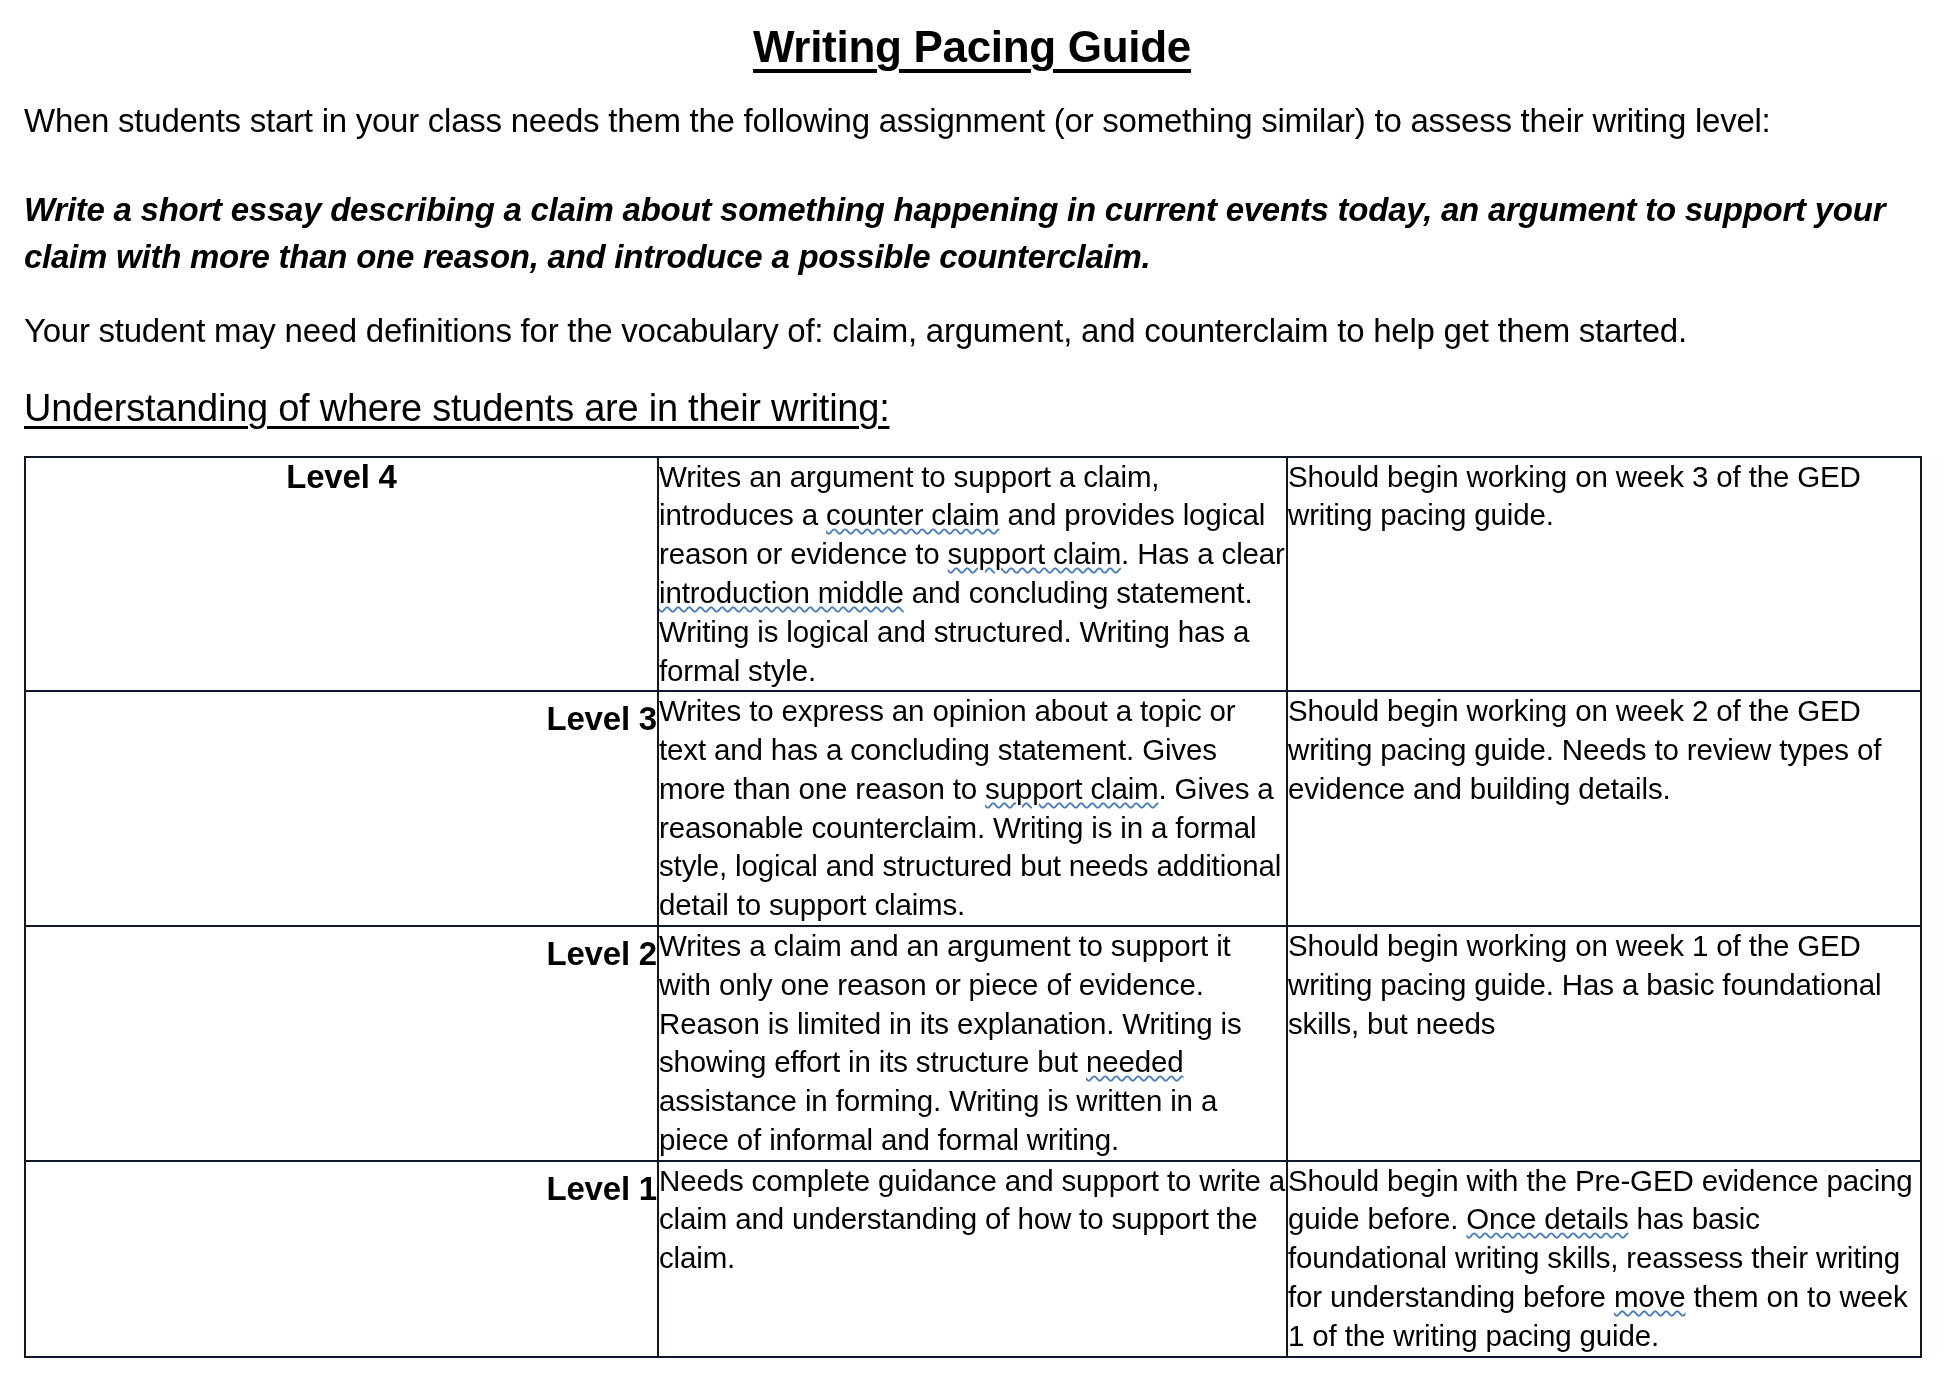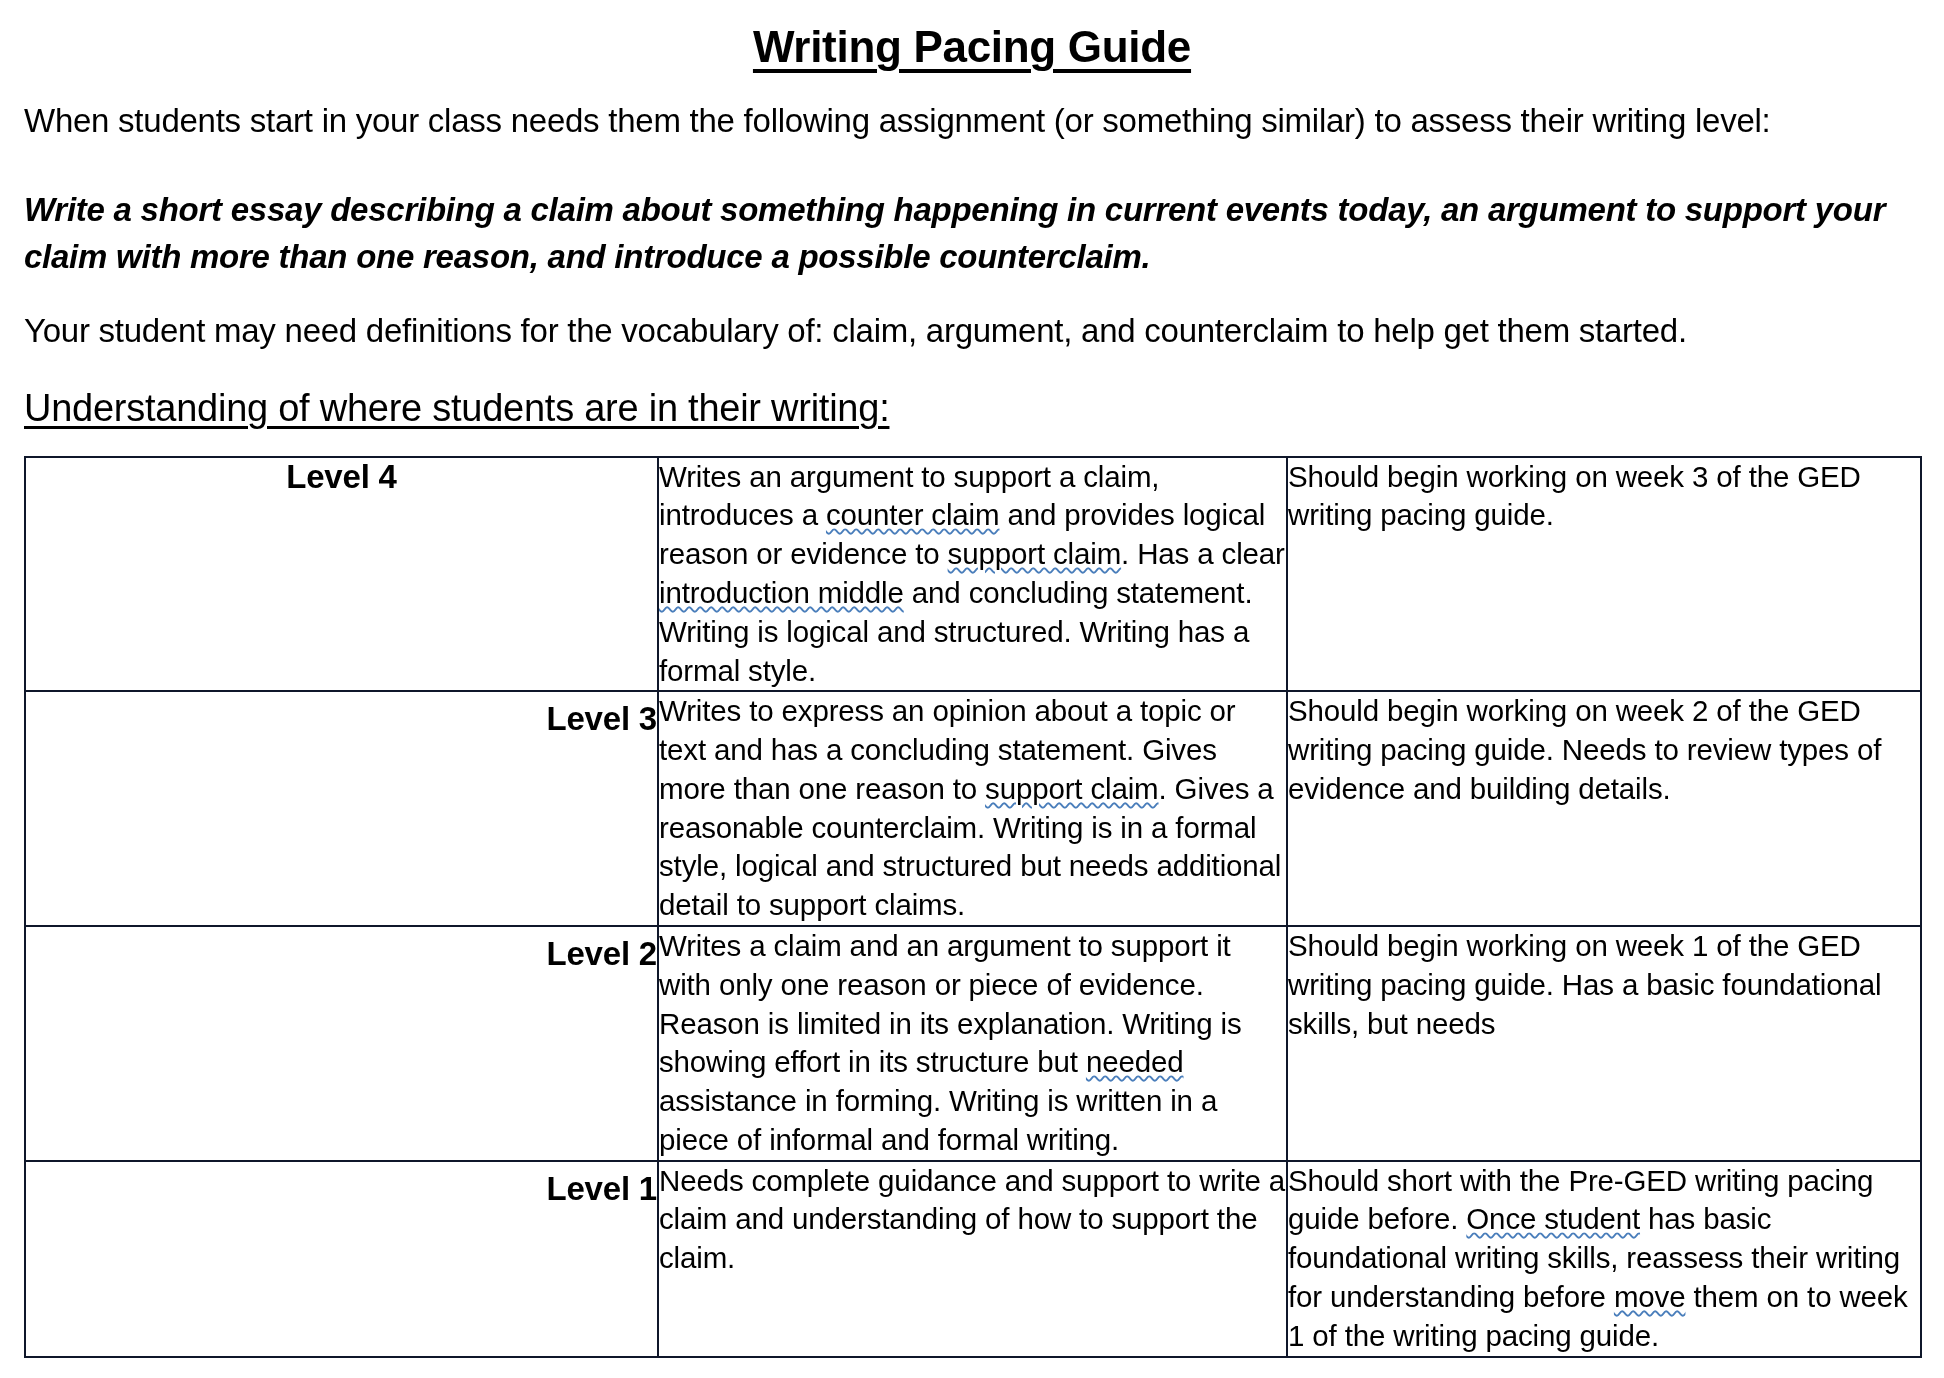"Should short with the Pre-GED" span { text: short with the Pre-GED writing -> begin with the Pre-GED evidence }
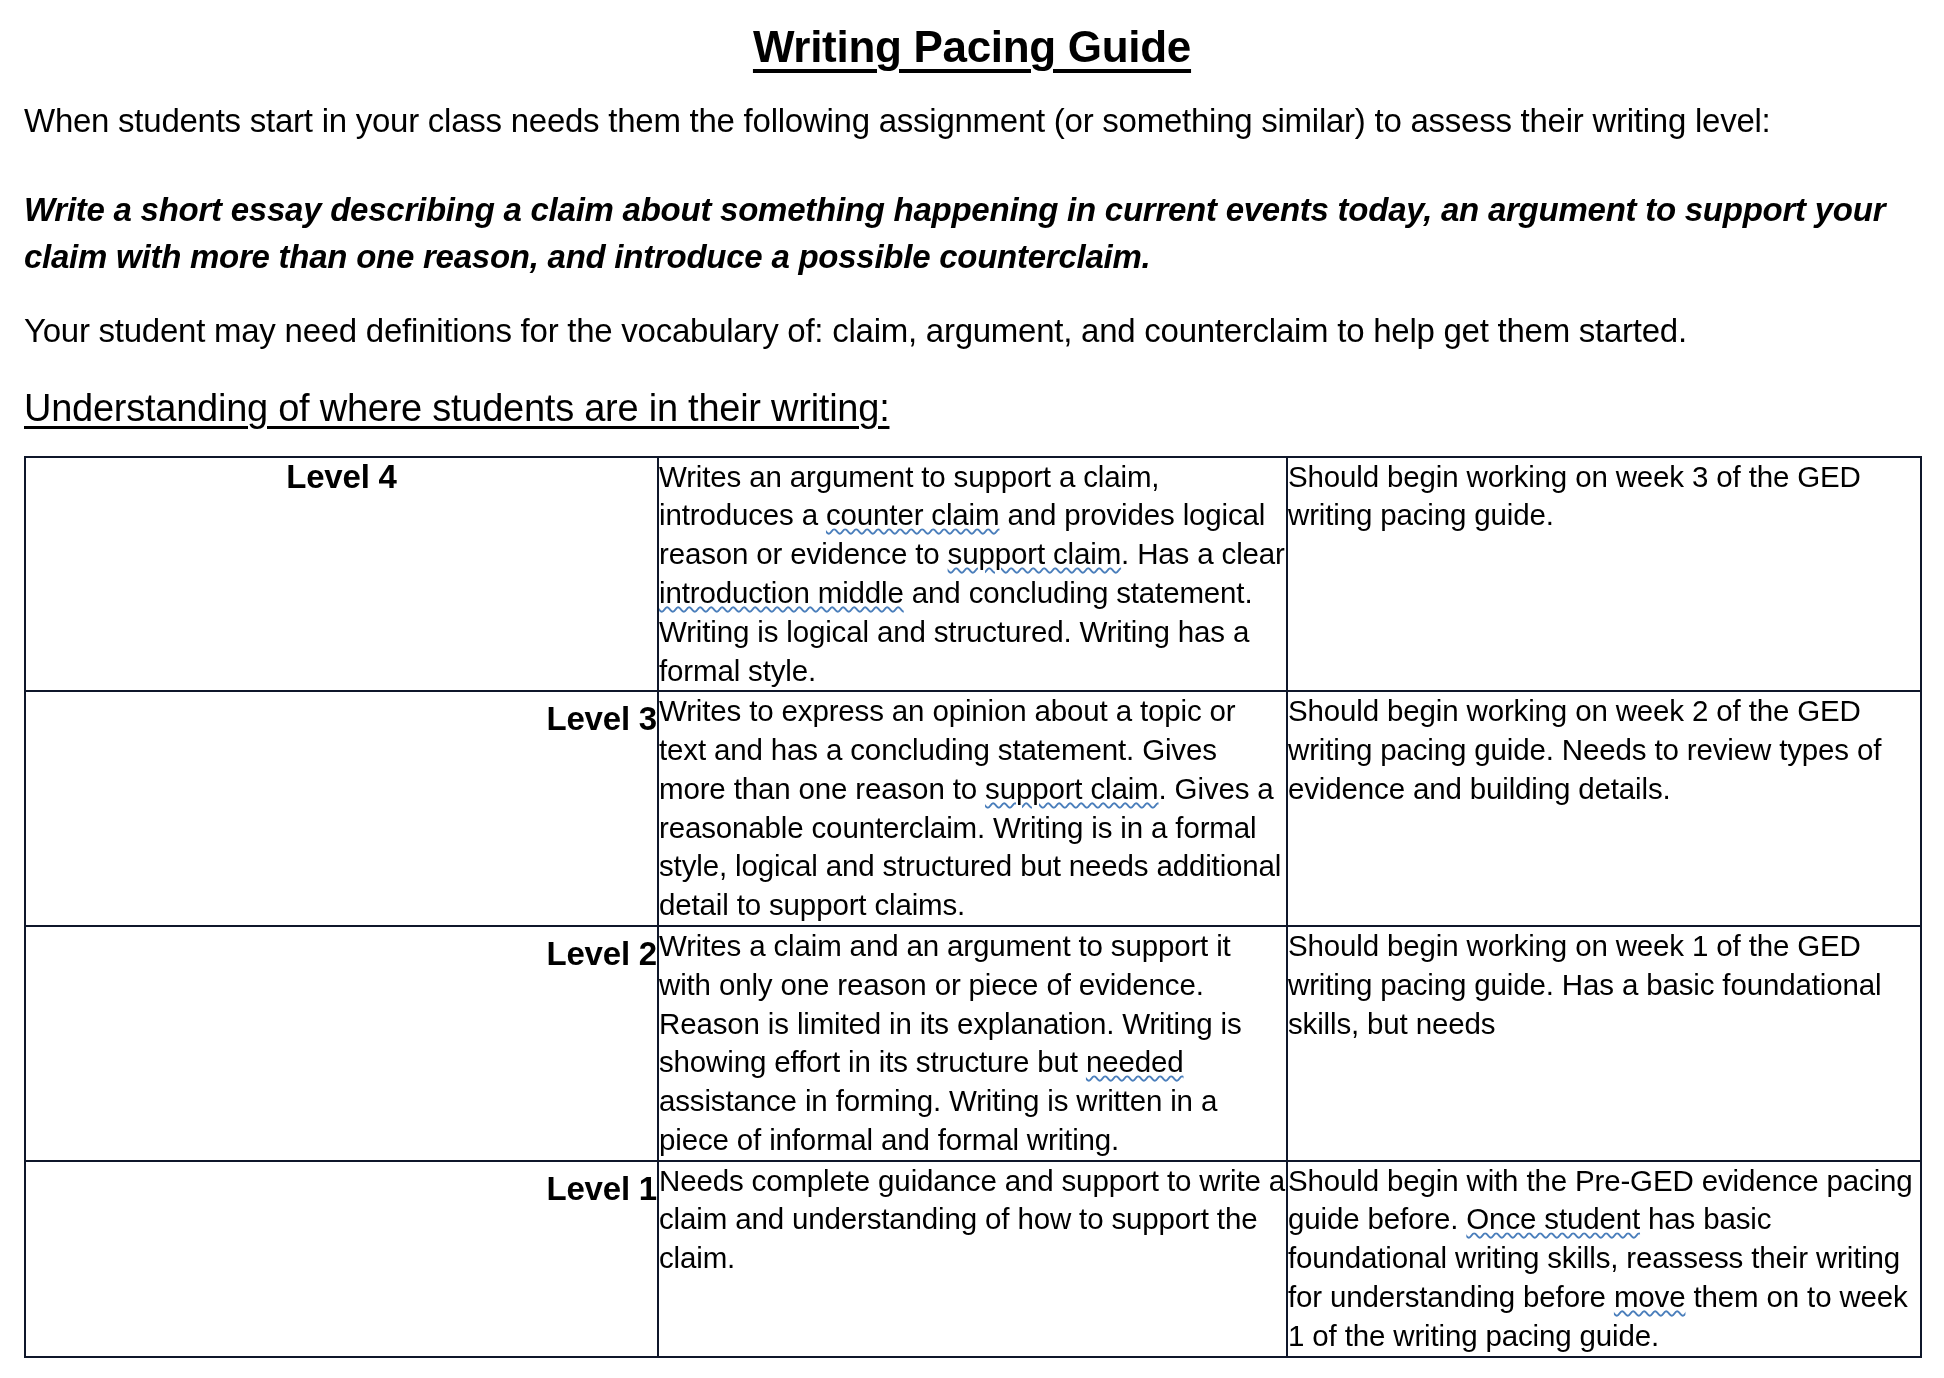"Once student" span.sq { text: student -> details }
